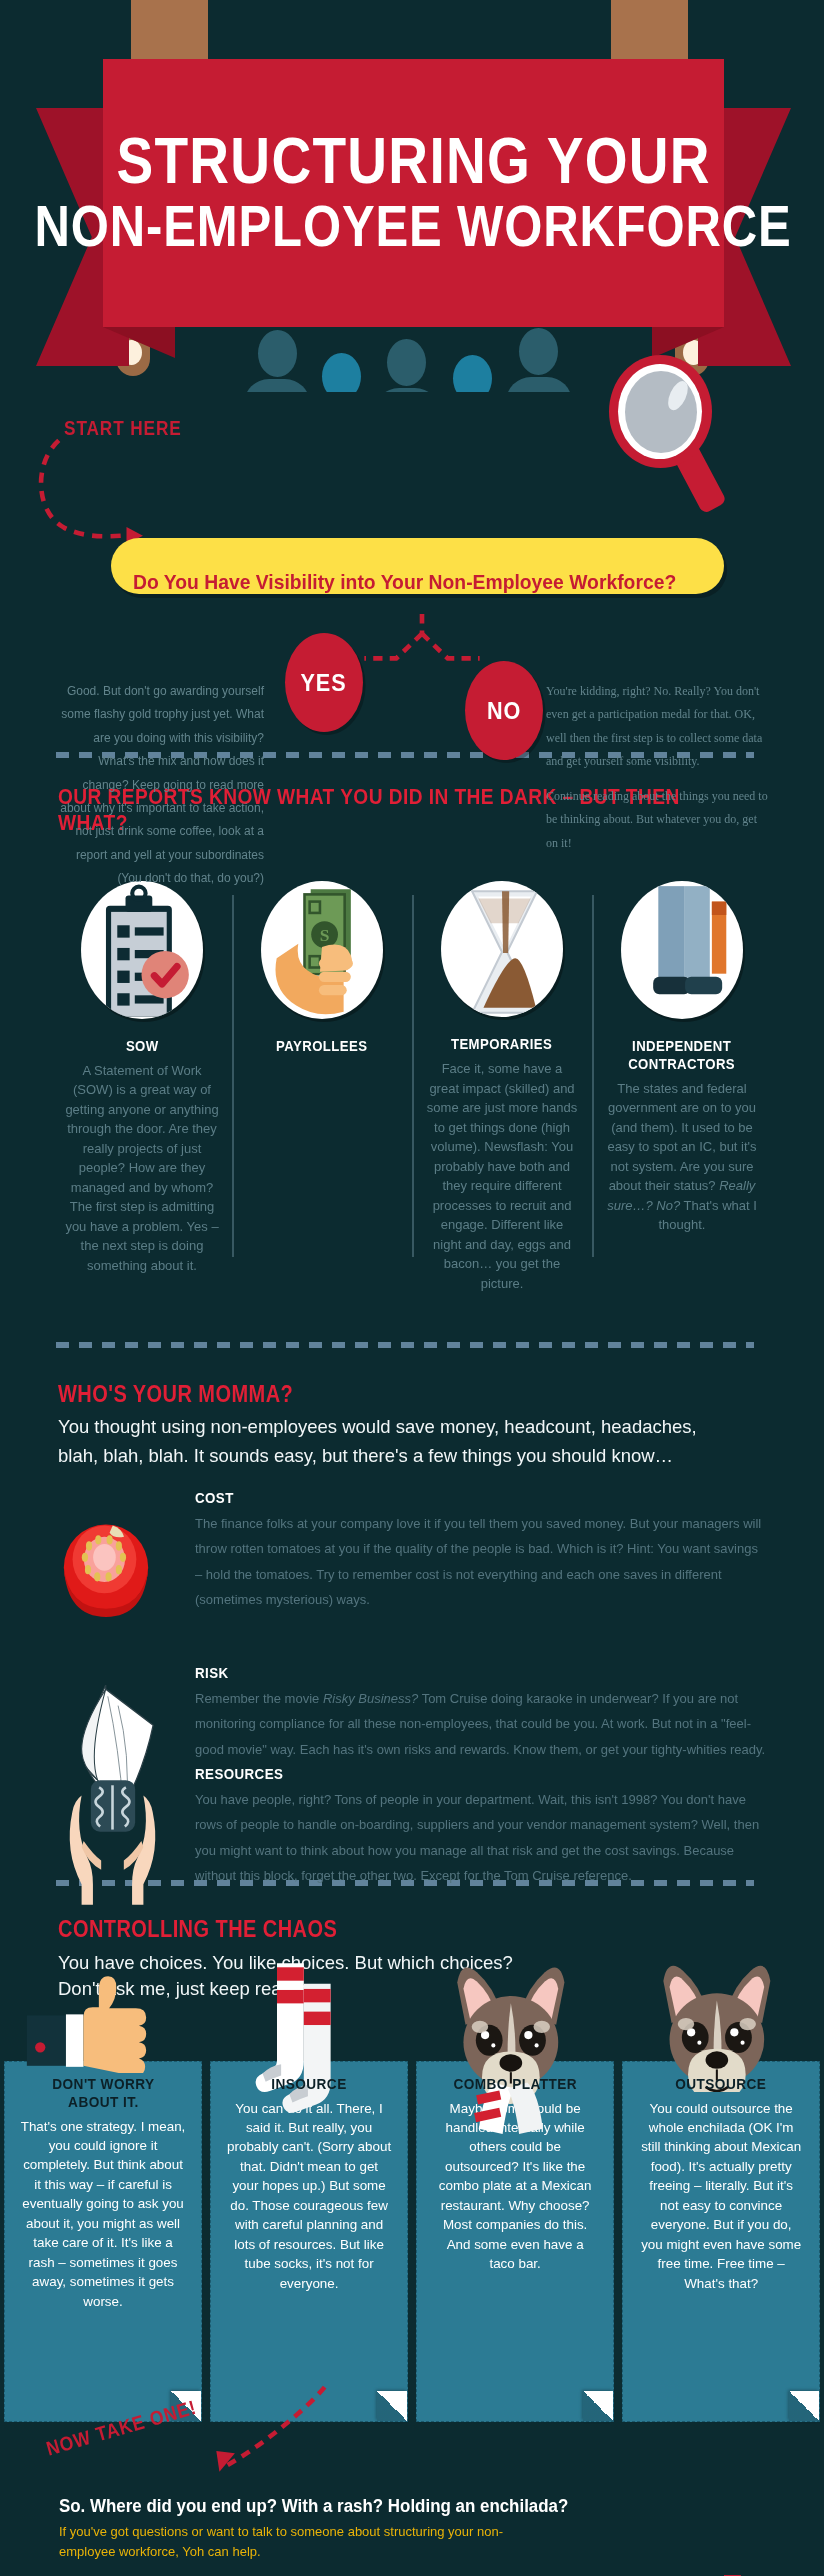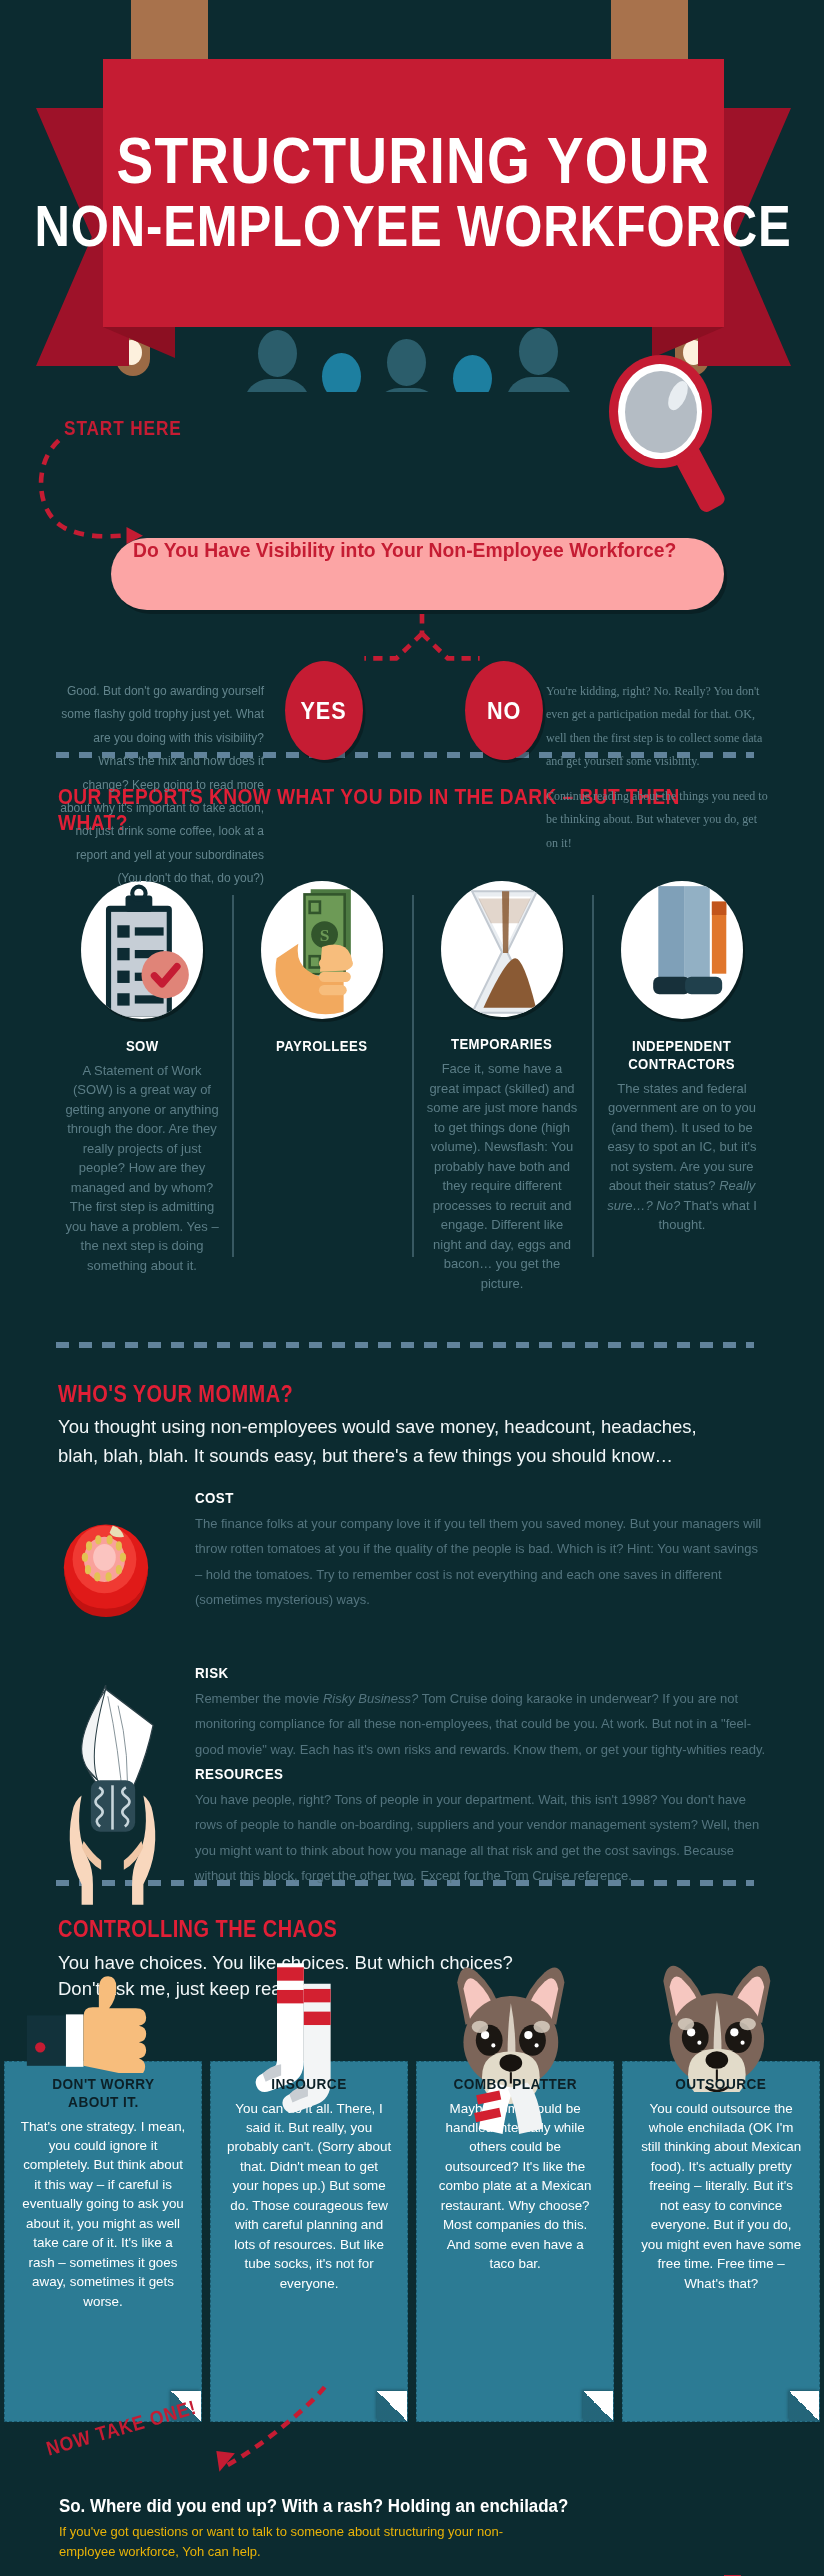"Do You Have Visibility into" .q-pill { align-items: flex-start -> flex-end; background: #fca5a5 -> #fde047; height: 72px -> 56px }
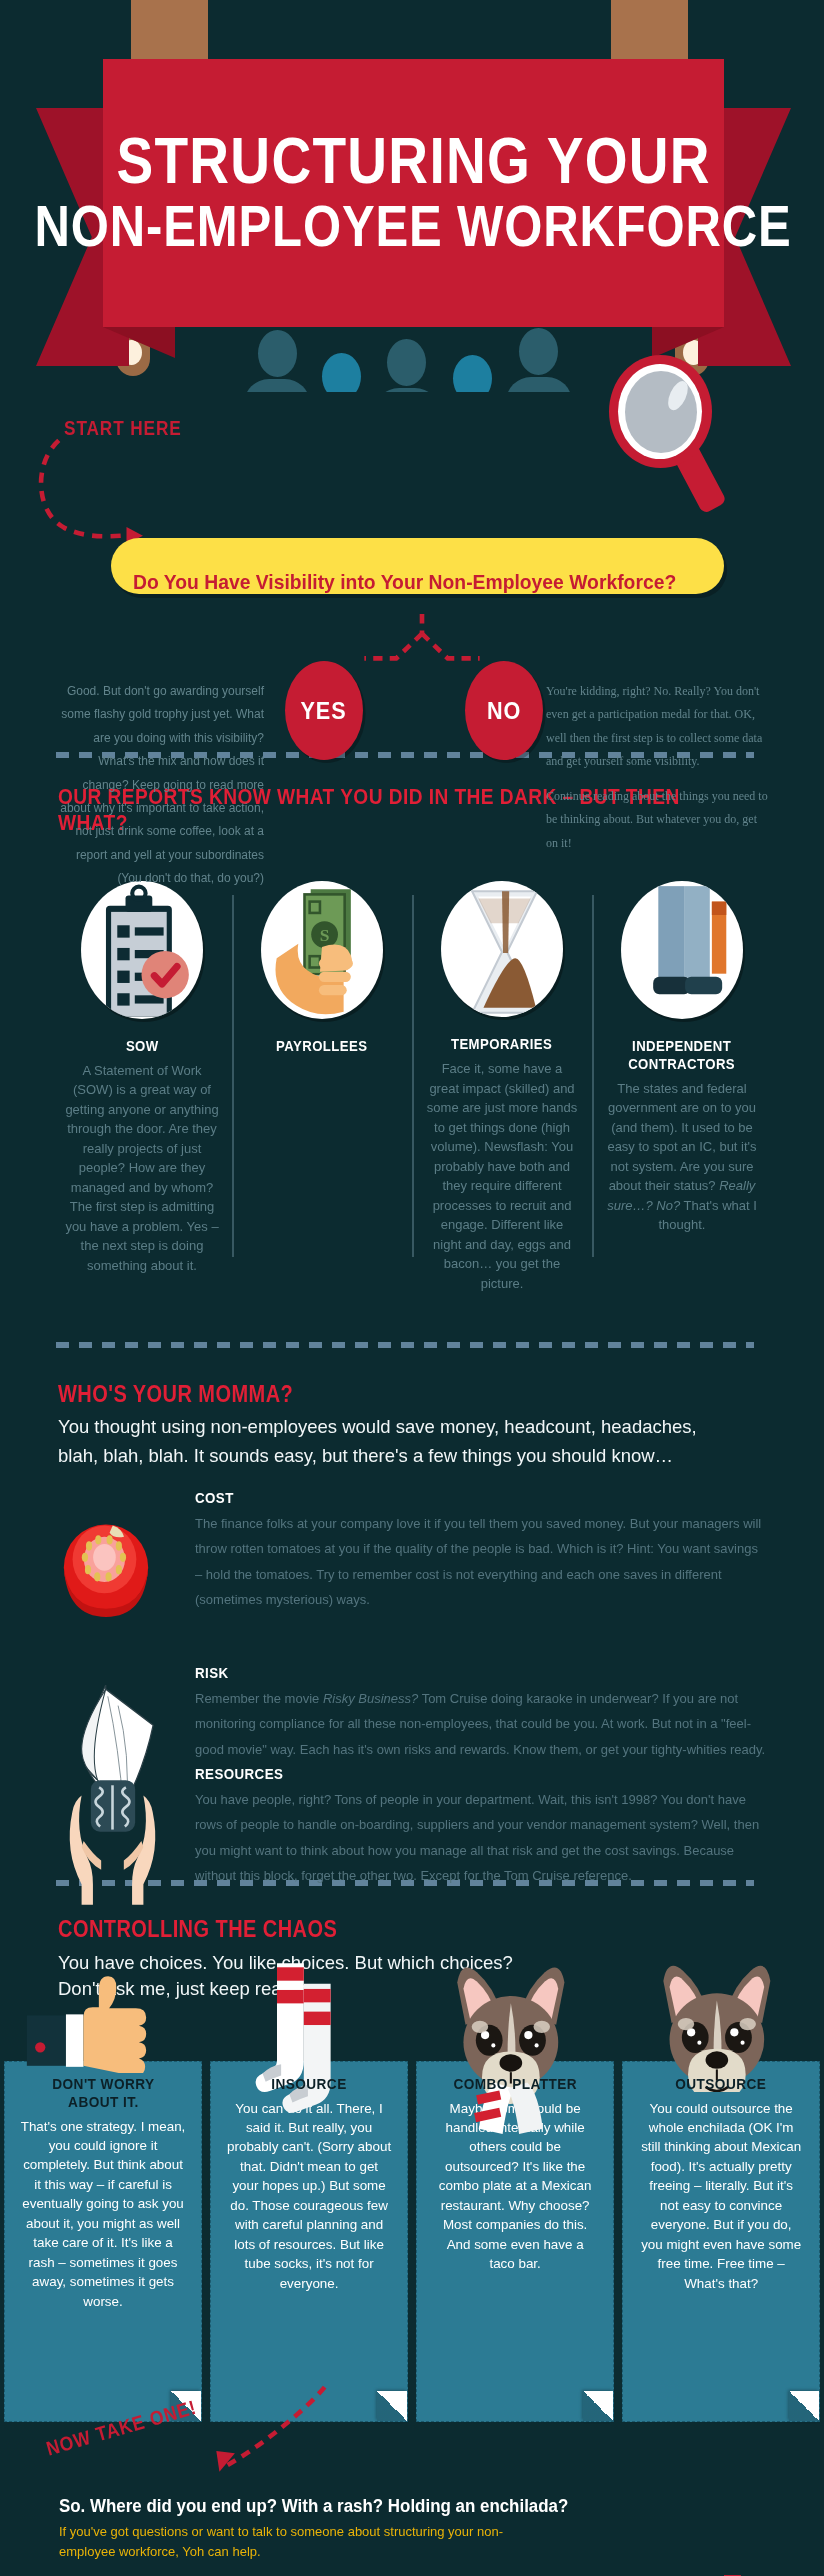"YES" #yes-node { top: 661px -> 633px }
